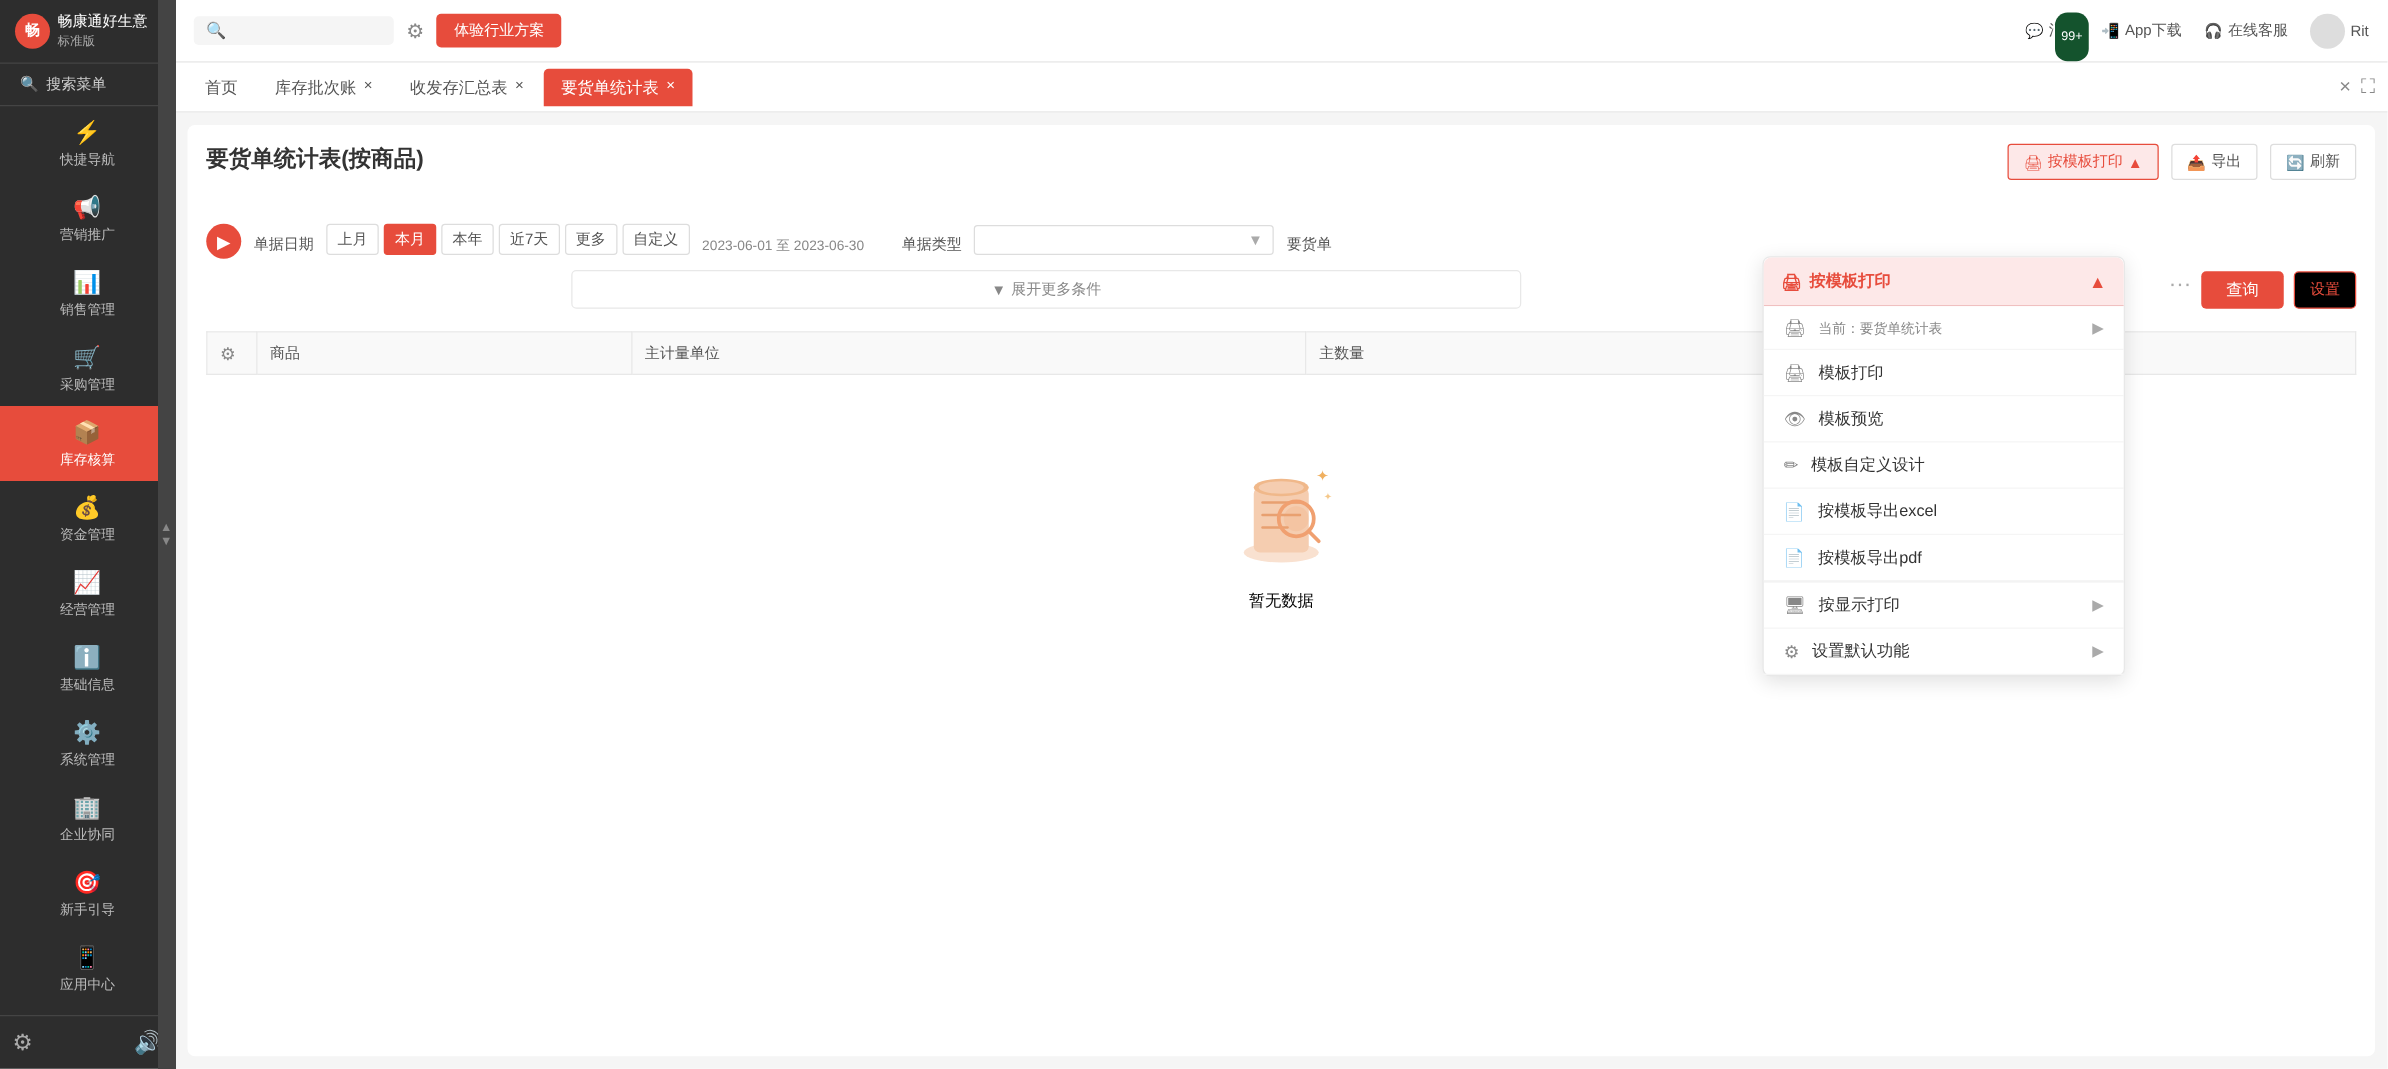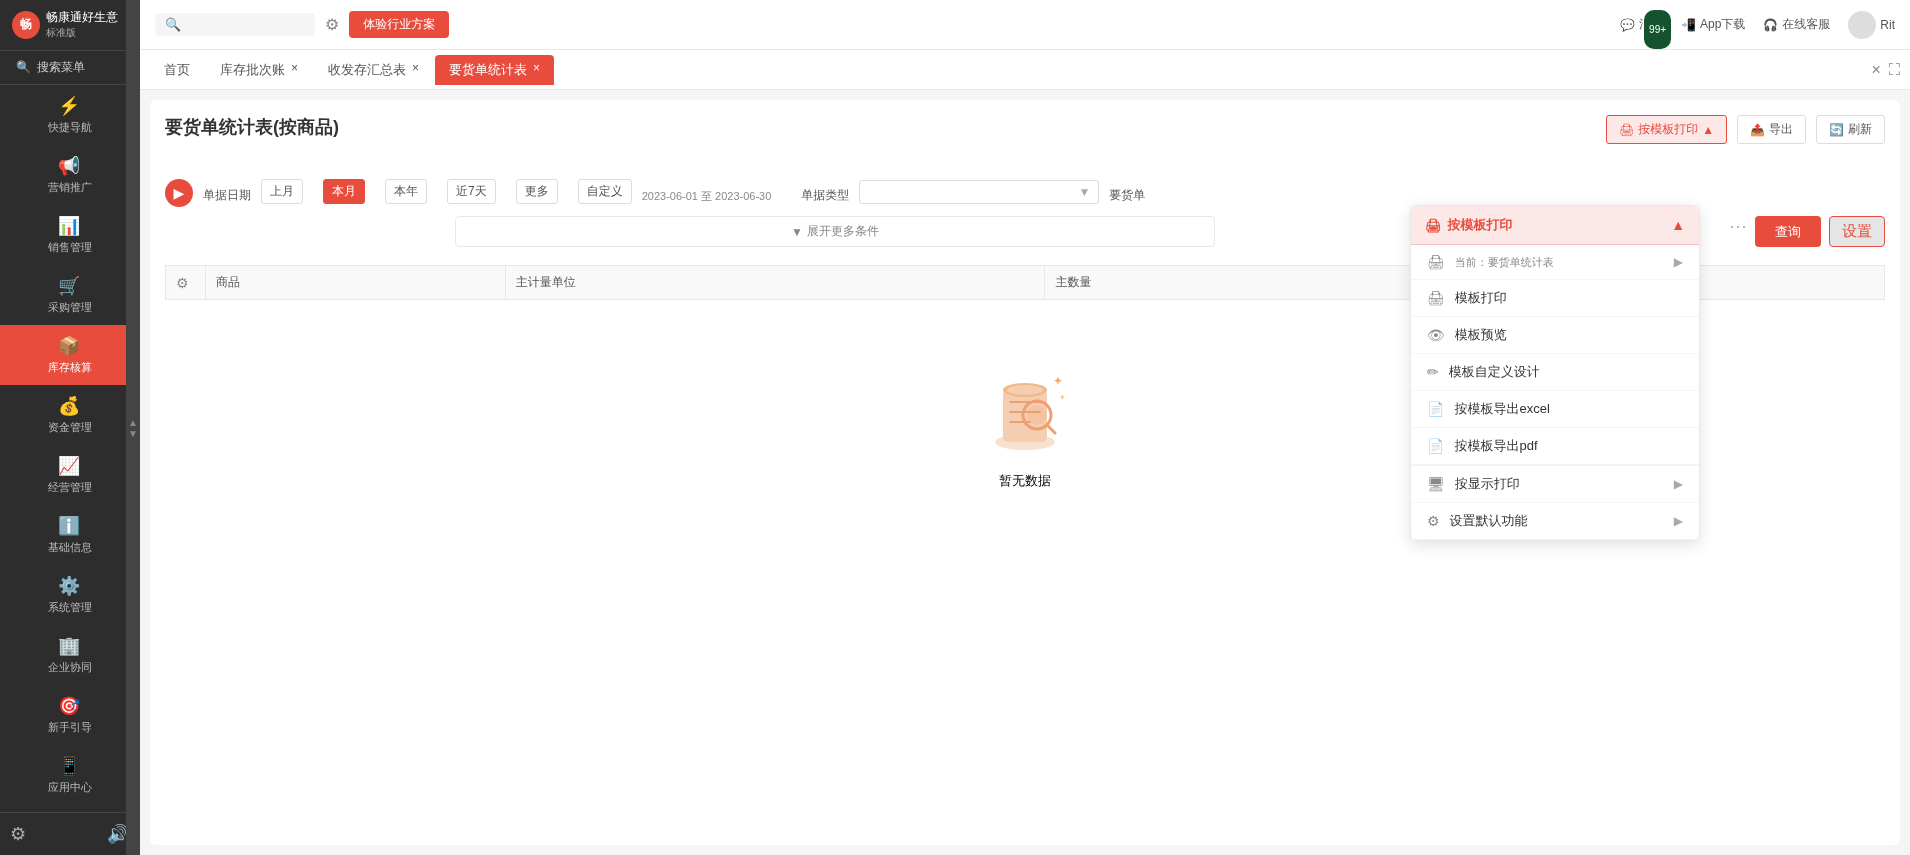"上月" .filter-date-group { gap: 20px -> 4px }
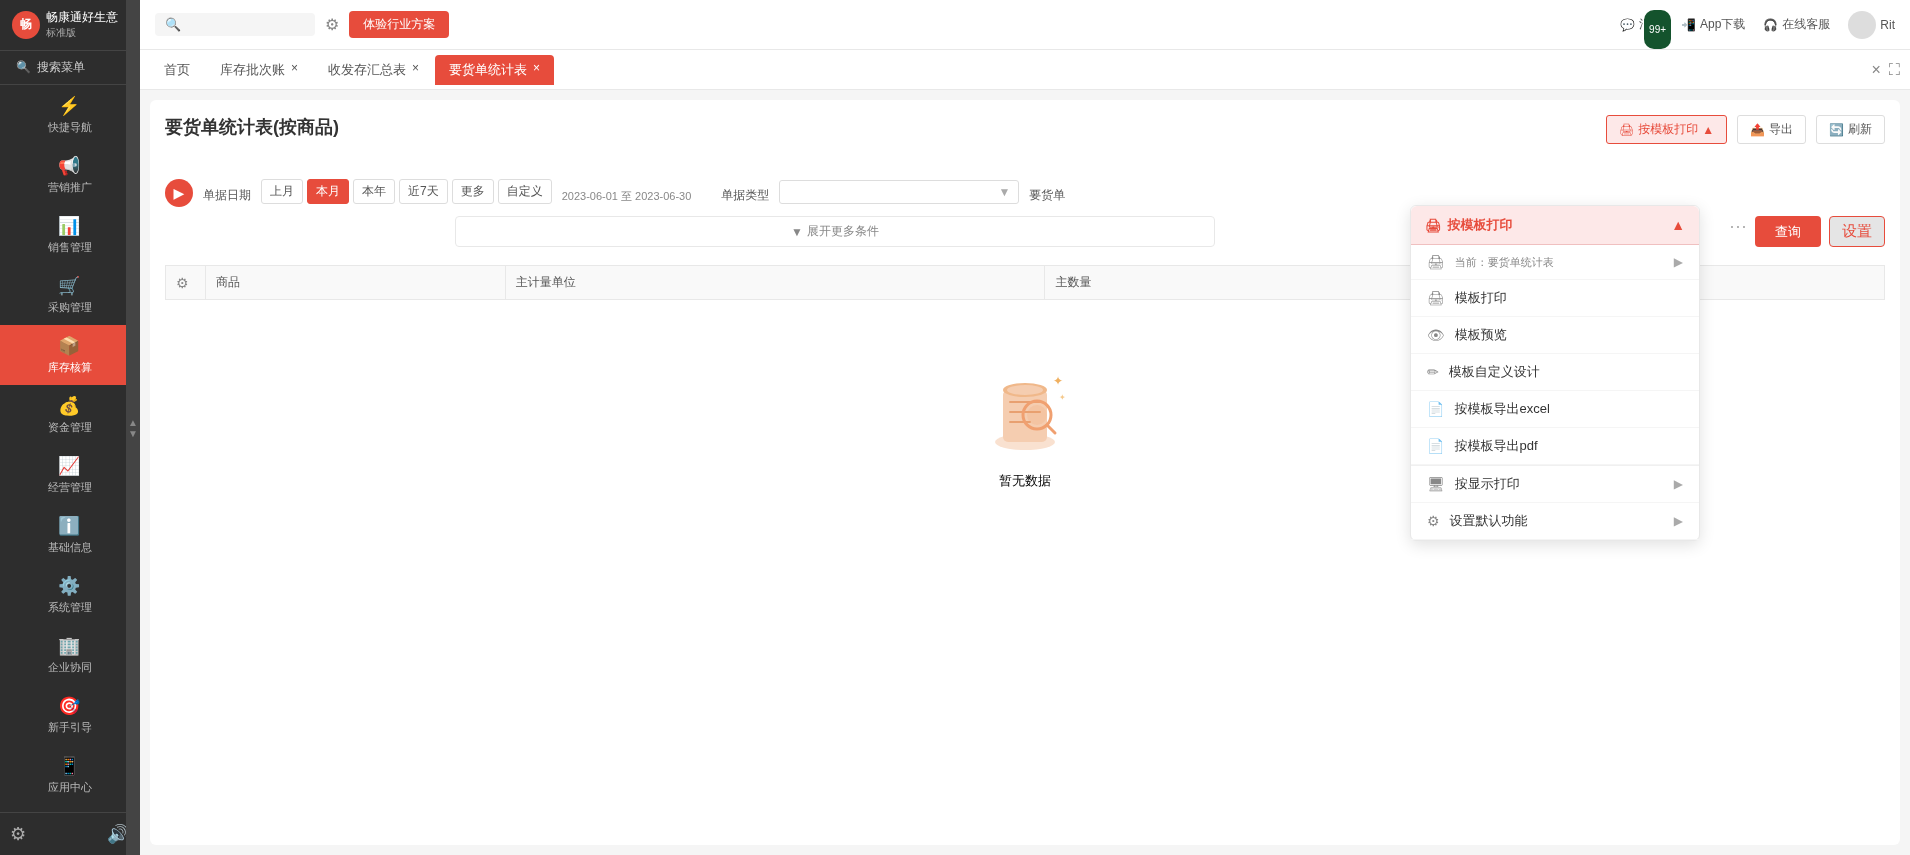"设置" .settings-btn { background: #e5e5e5 -> #000000; font-size: 15px -> 12px }
